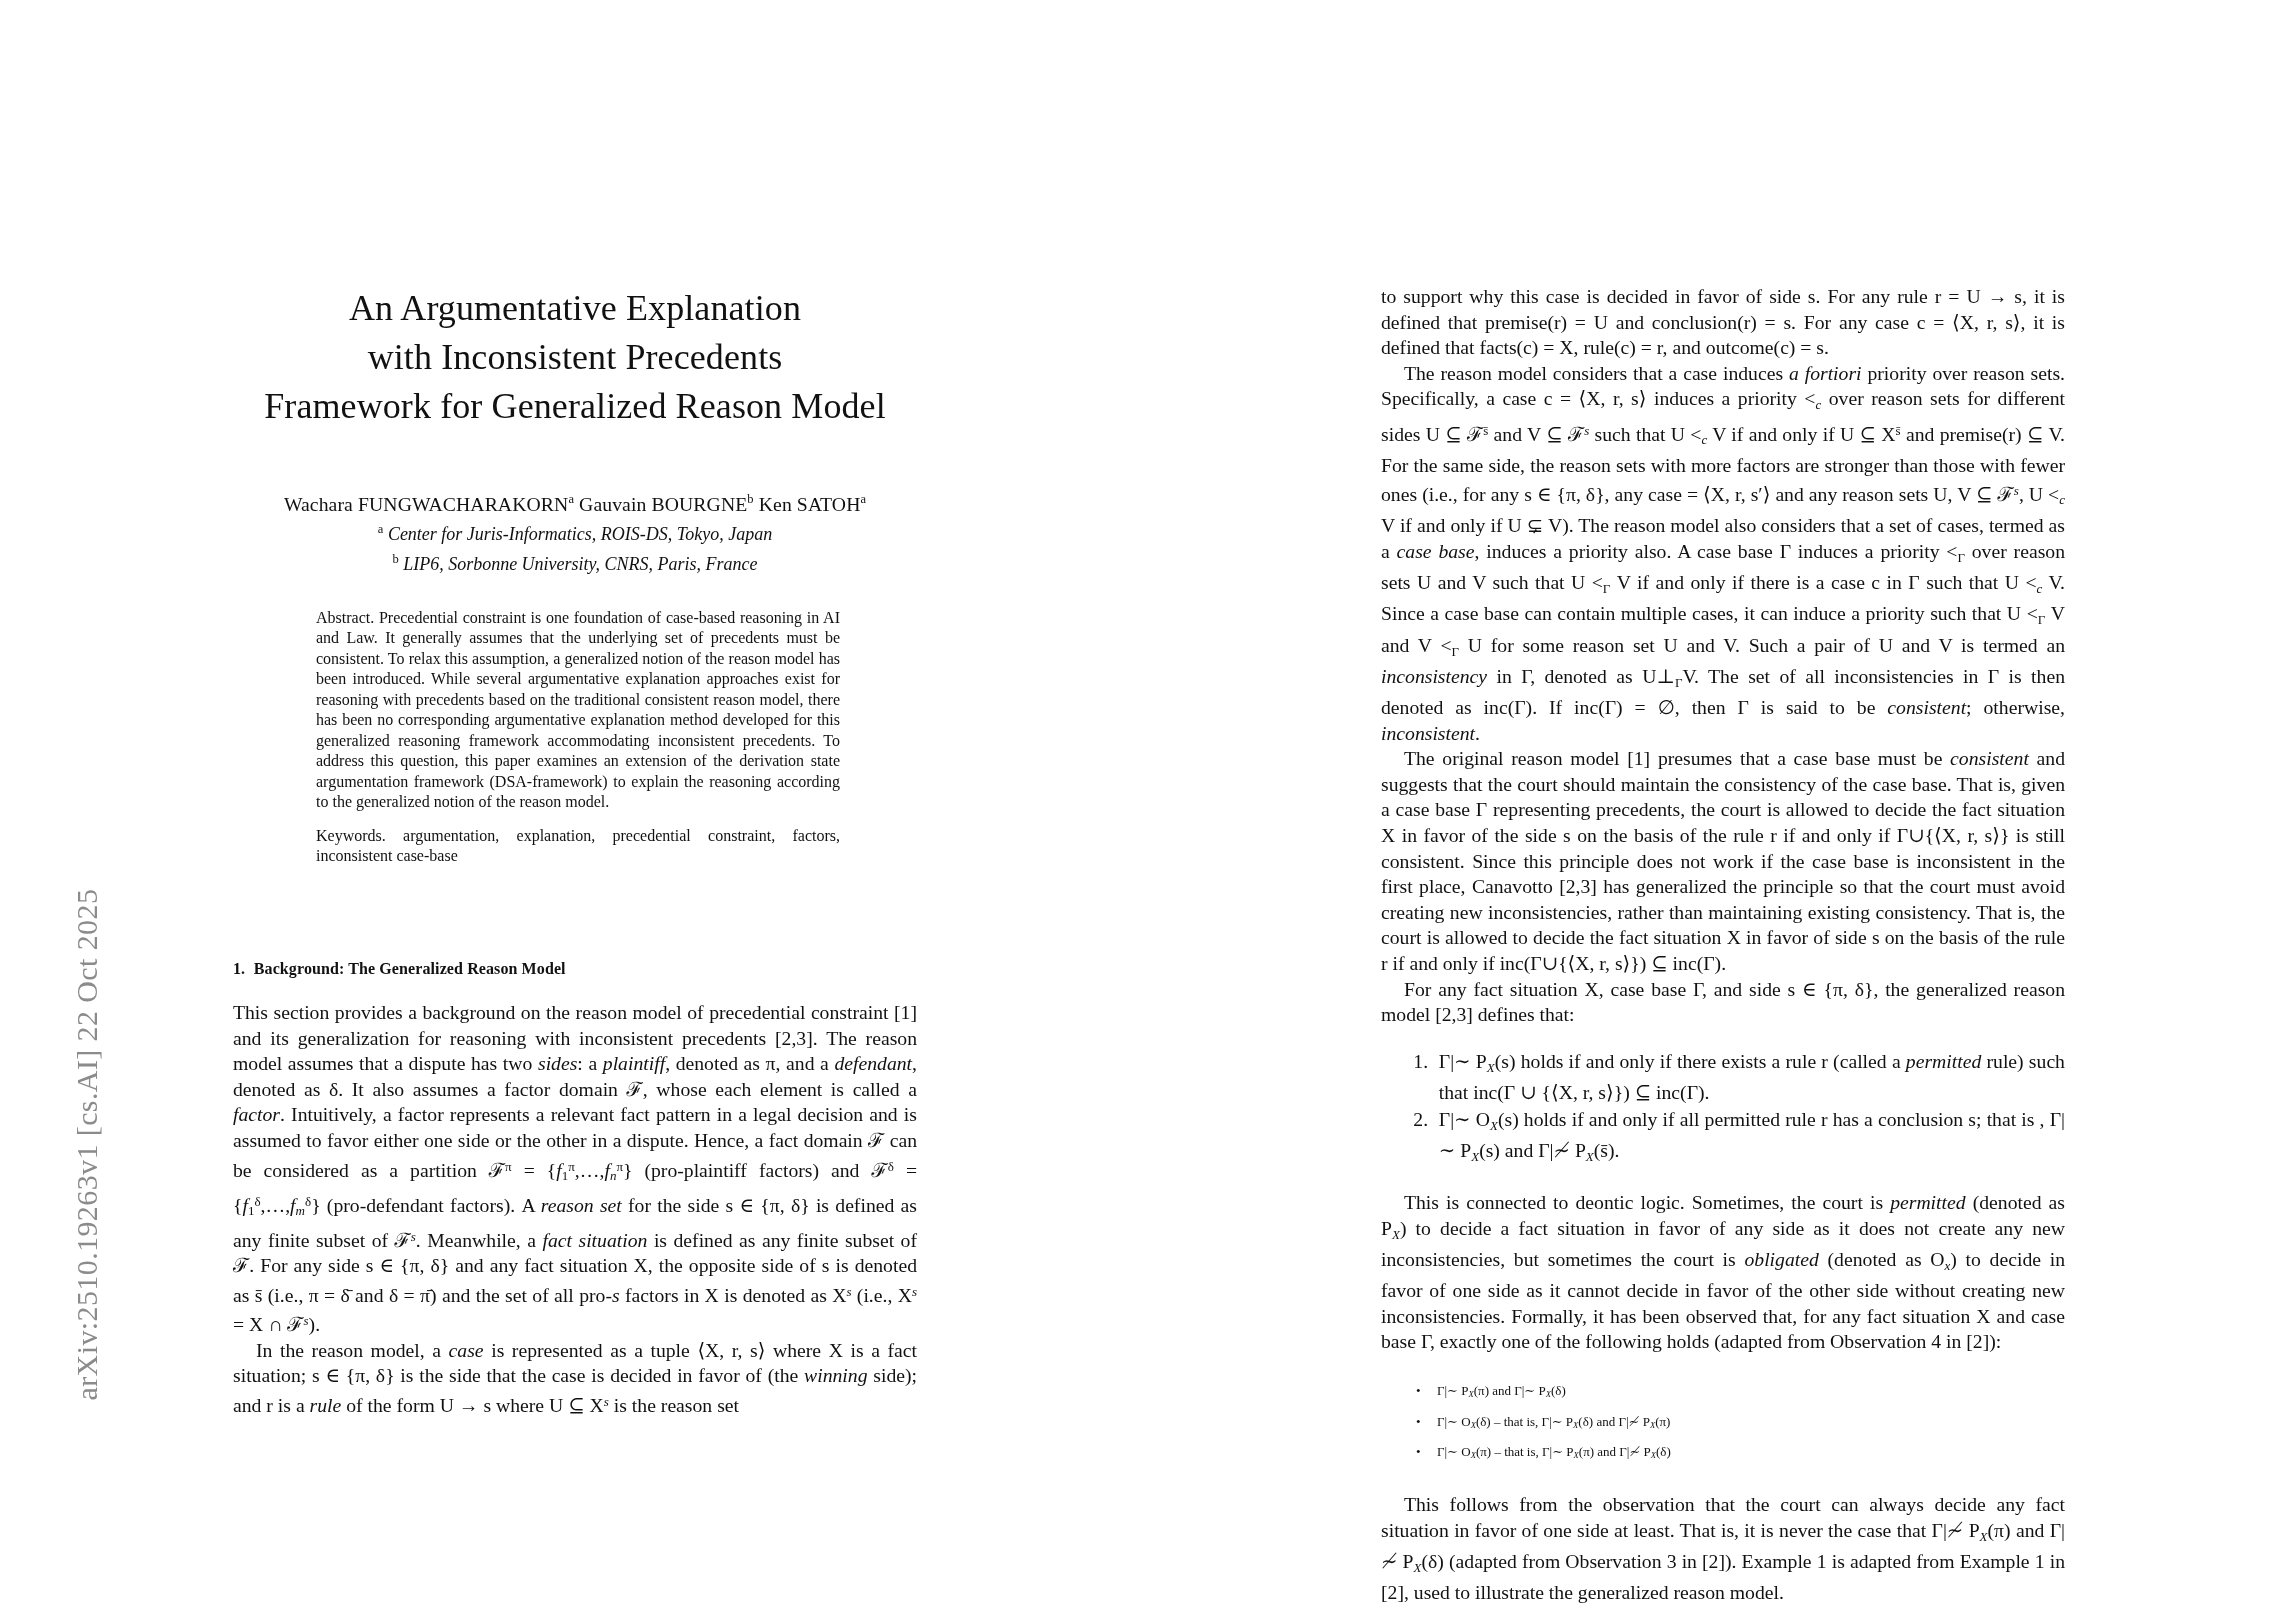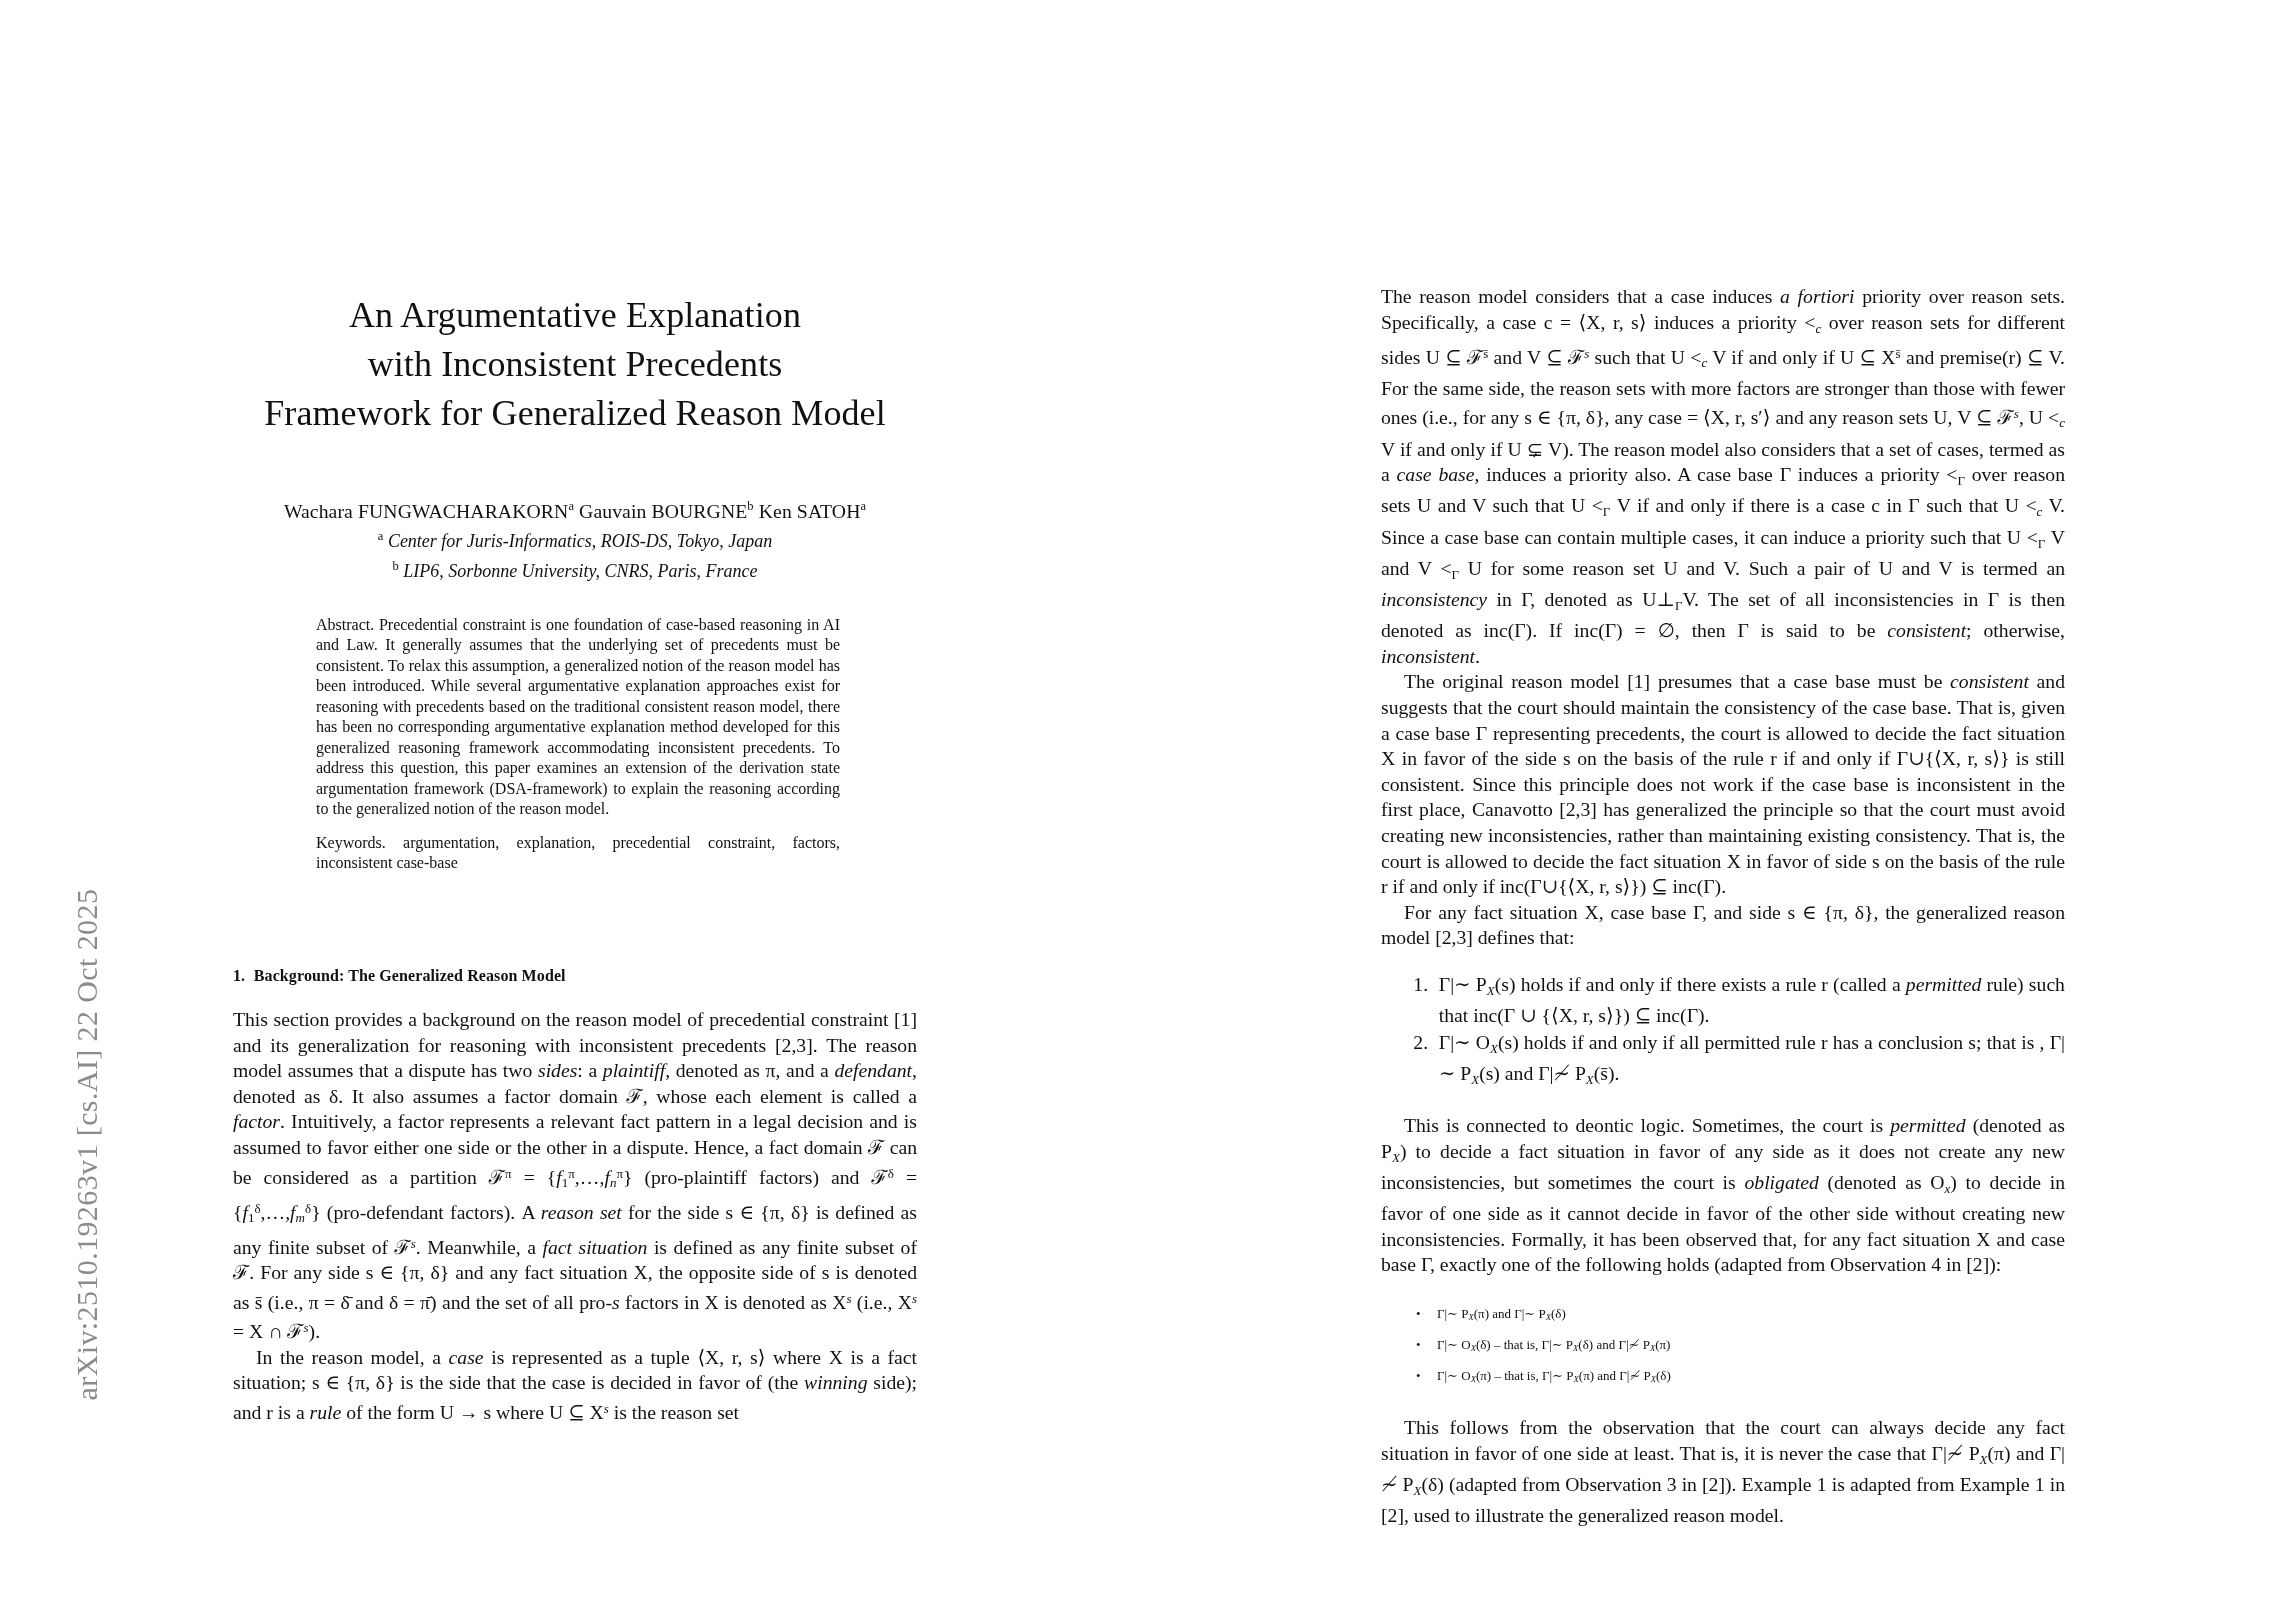"An Argumentative Explanation" .col-left { top: 291px -> 284px }
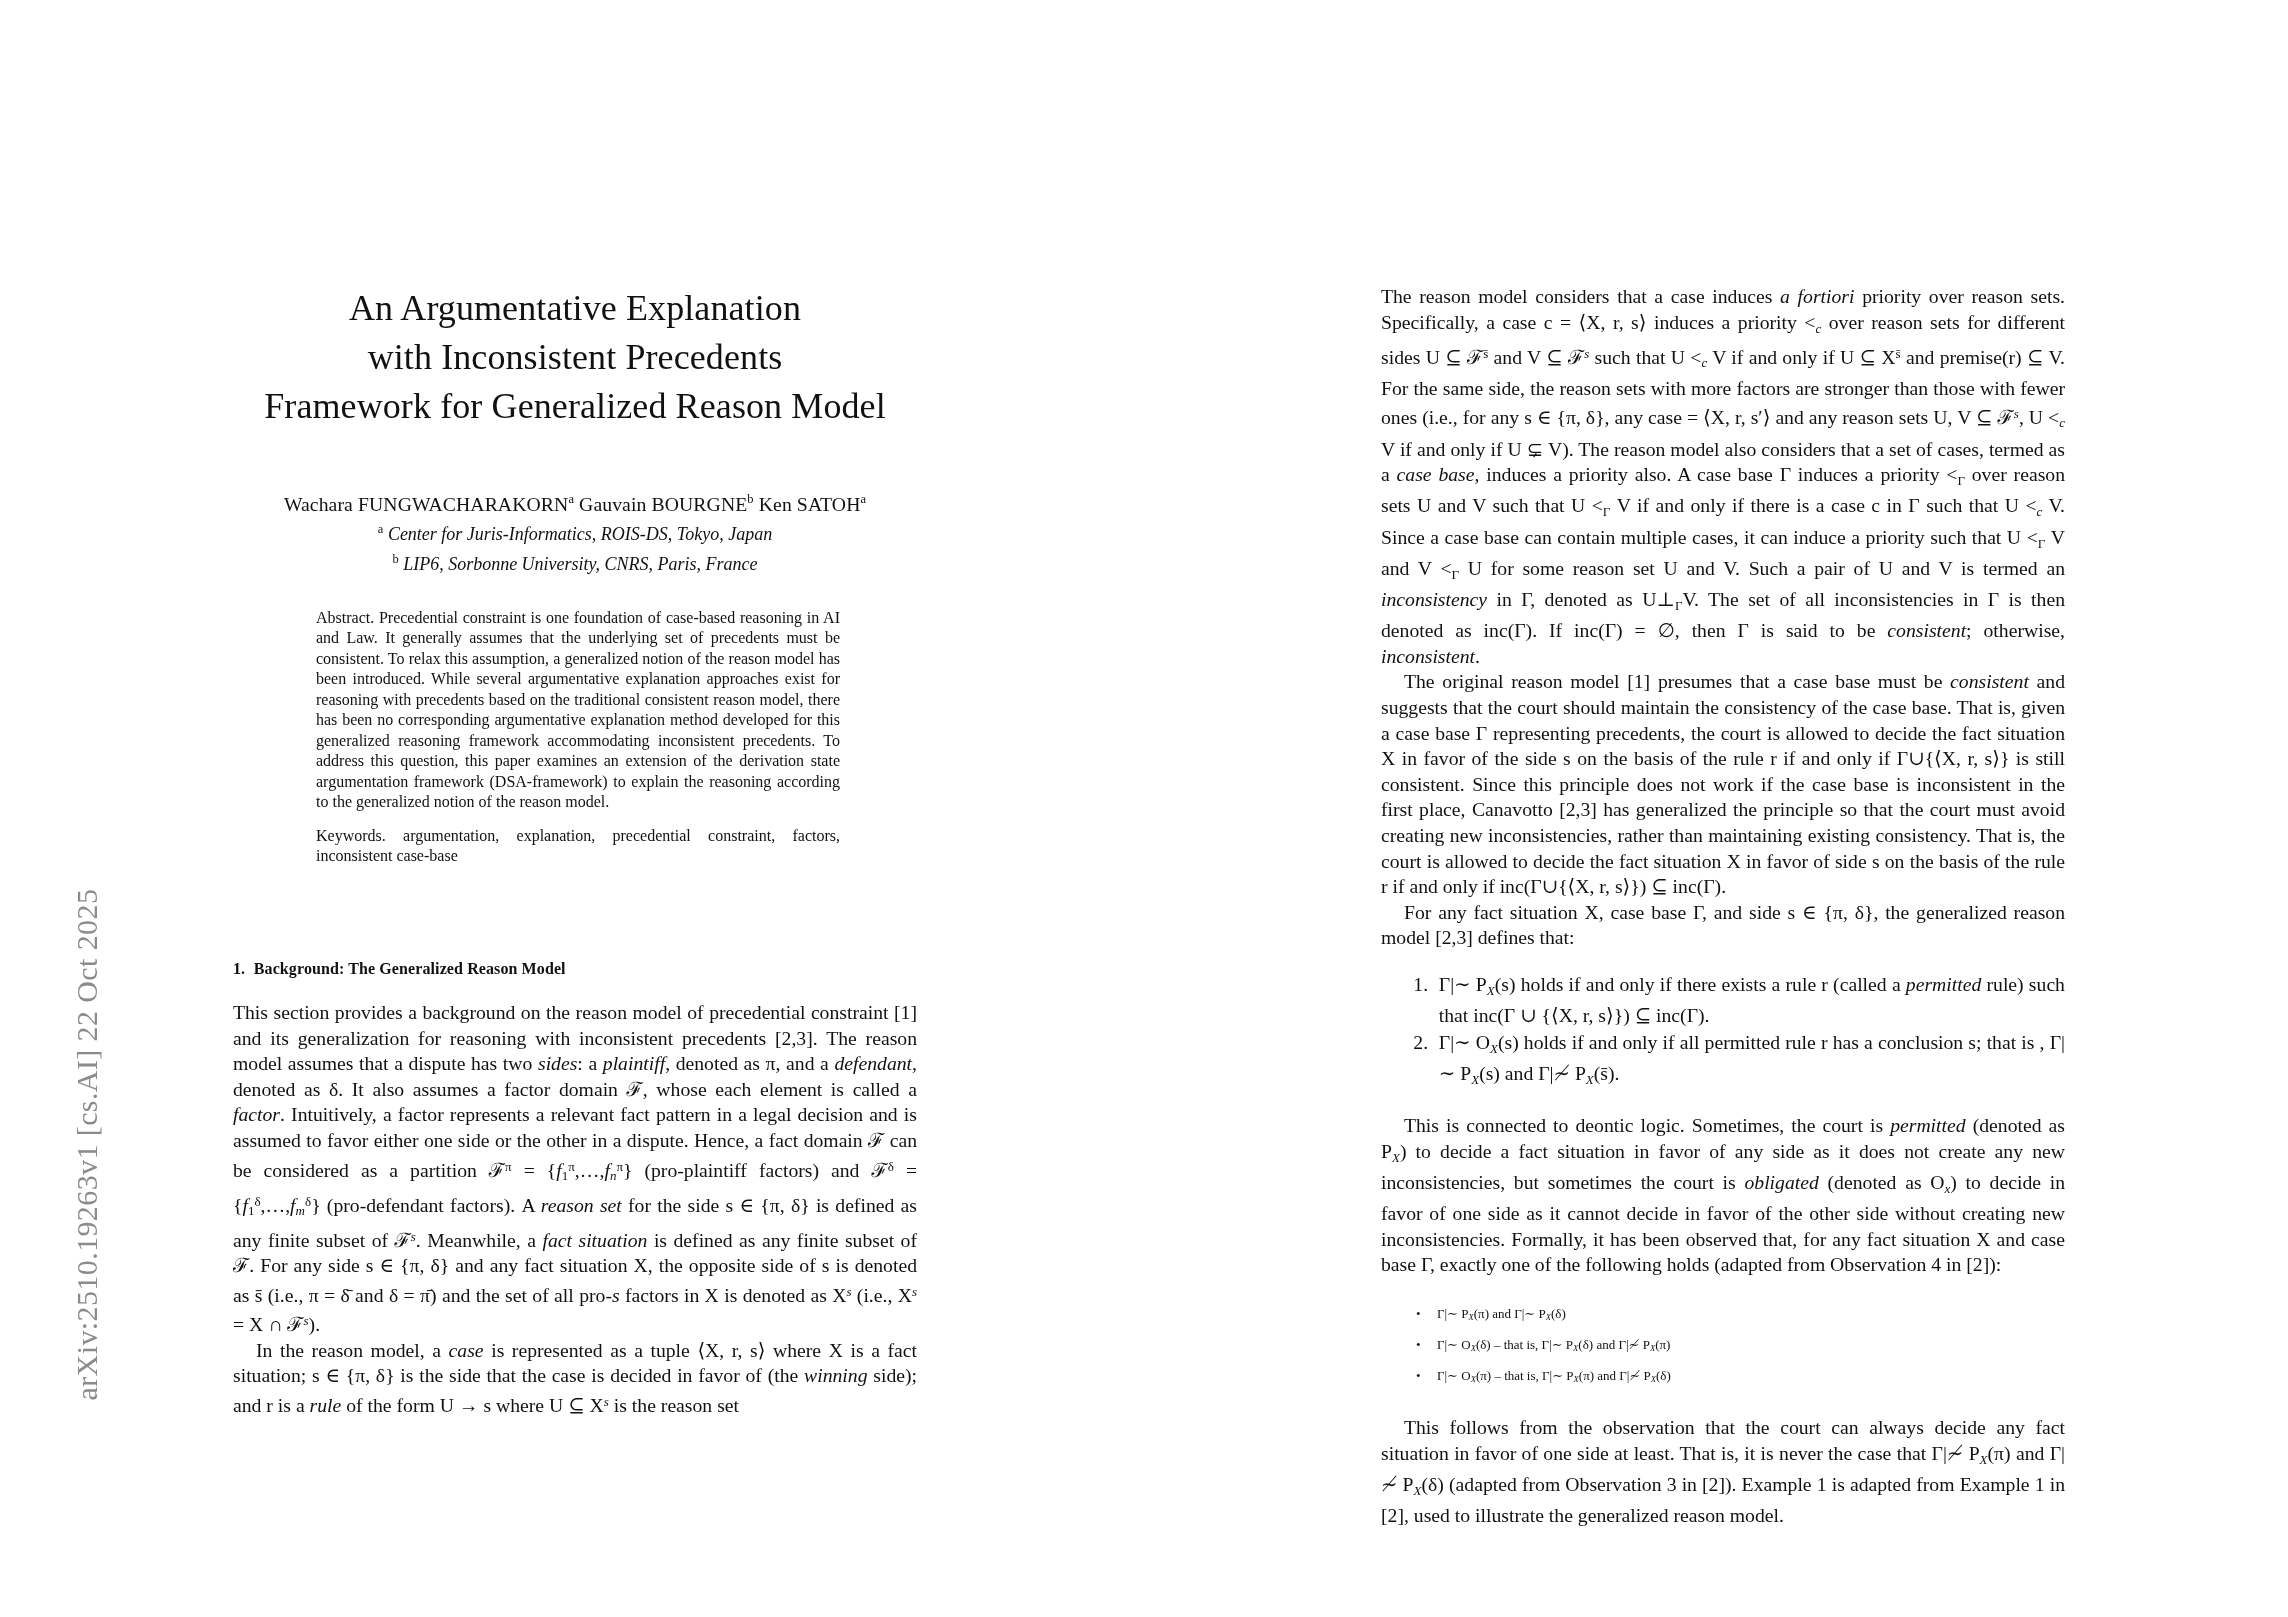"to support why this case" p.body-p { html: none -> <p>to support why this case is decided in favor of side s. For any rule r = U → s, it is defined that premise(r) = U and conclusion(r) = s. For any case c = ⟨X, r, s⟩, it is defined that facts(c) = X, rule(c) = r, and outcome(c) = s.</p> }
